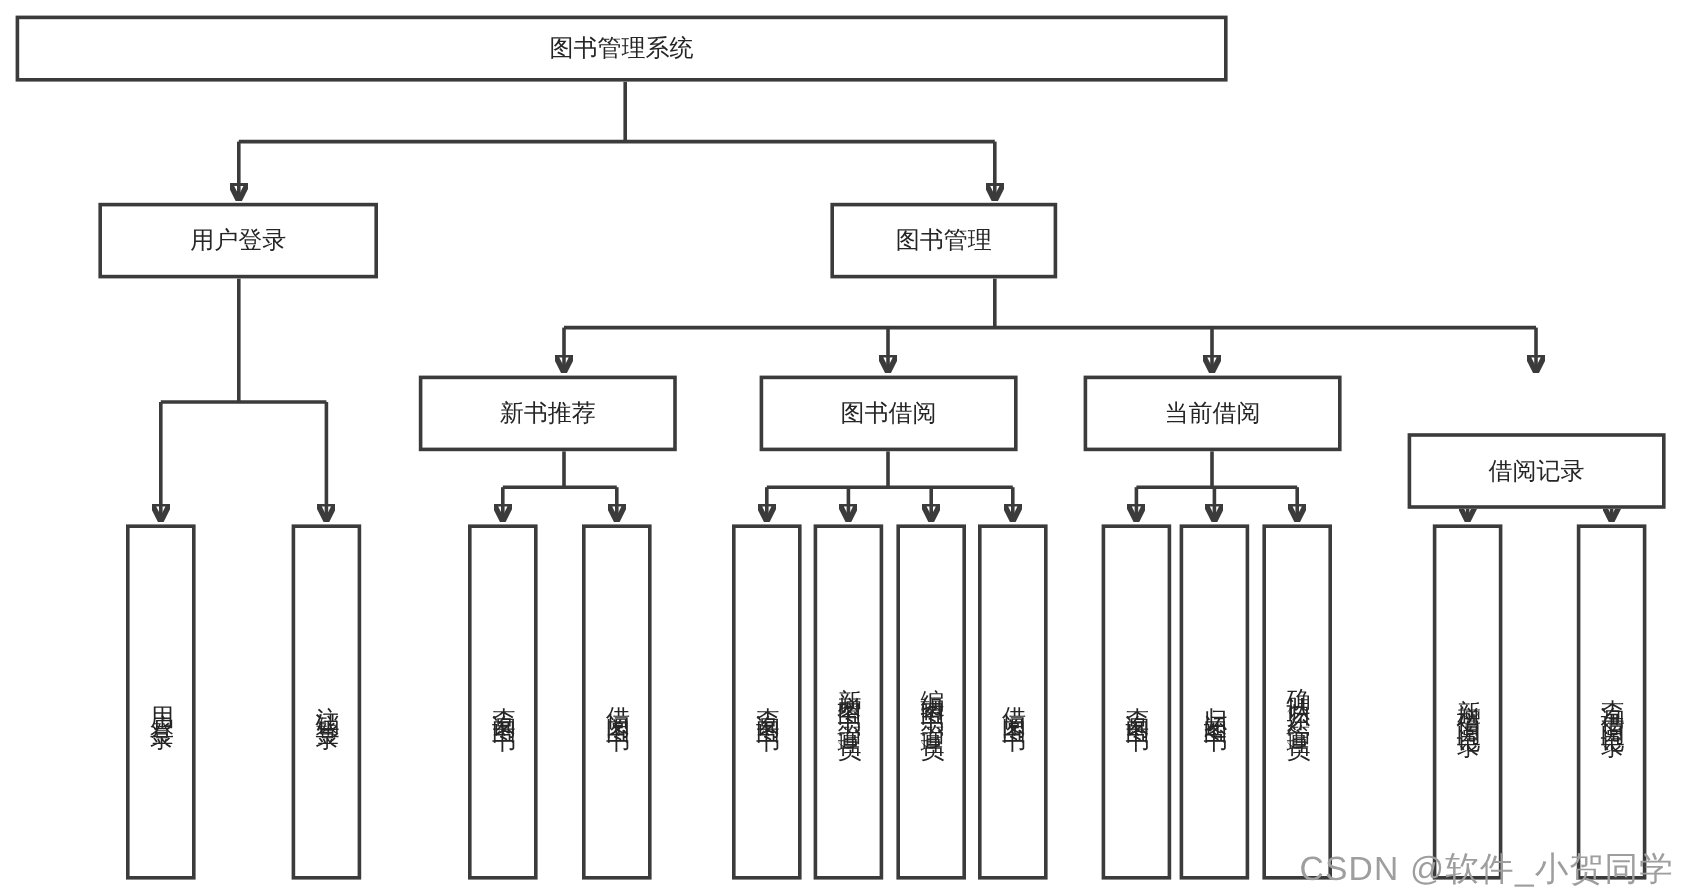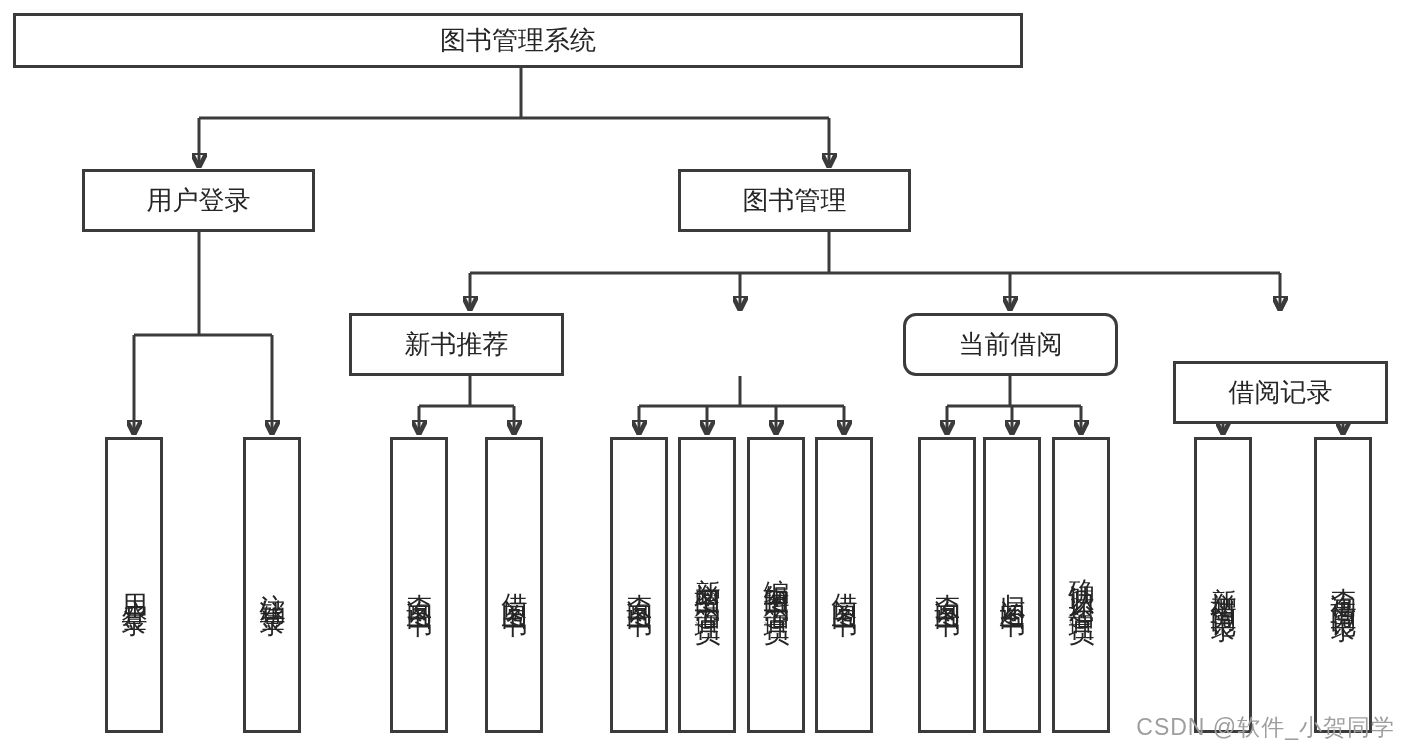"图书管理系统" .box { font-size: 26px -> 20px }
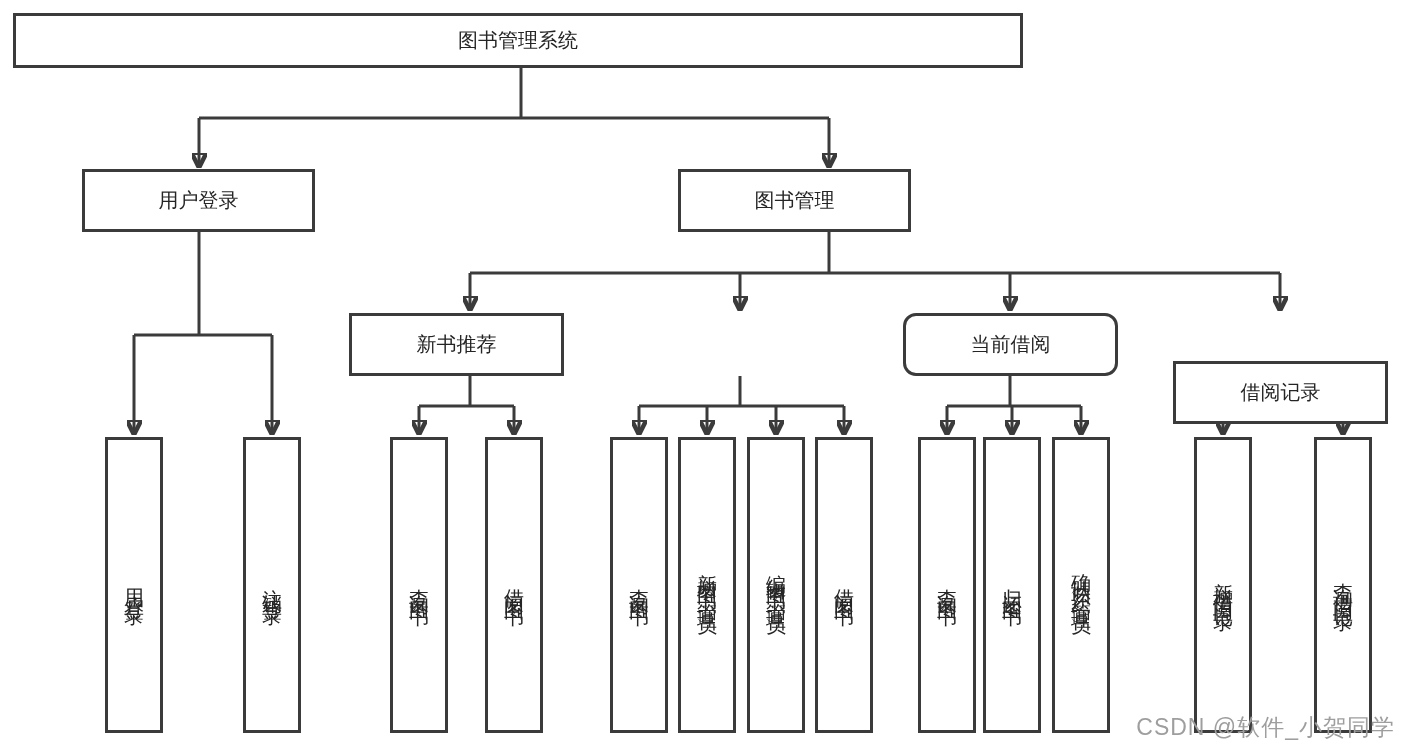"图书管理" div.box { left: 678px -> 692px; width: 233px -> 189px }
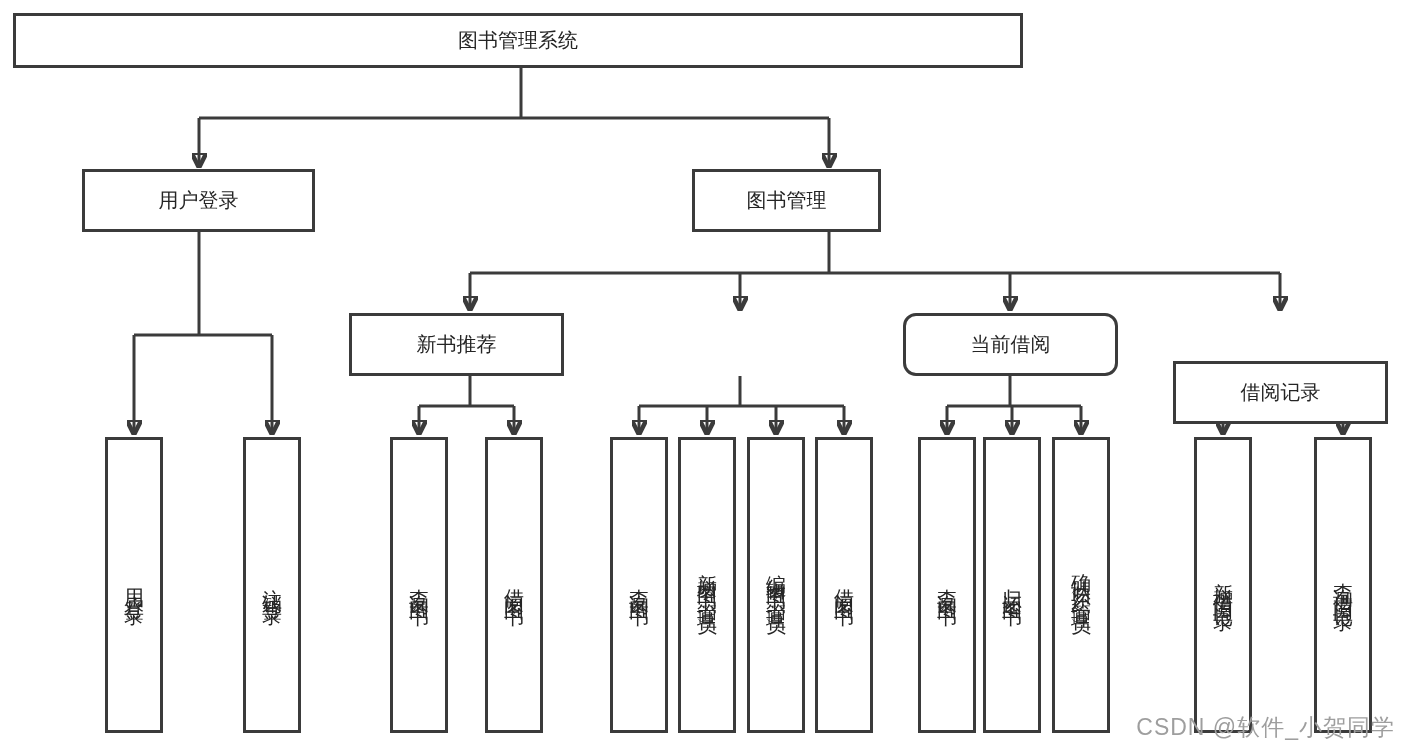"图书借阅" div.box { html: none -> <div> <span>图书借阅</span> </div> }
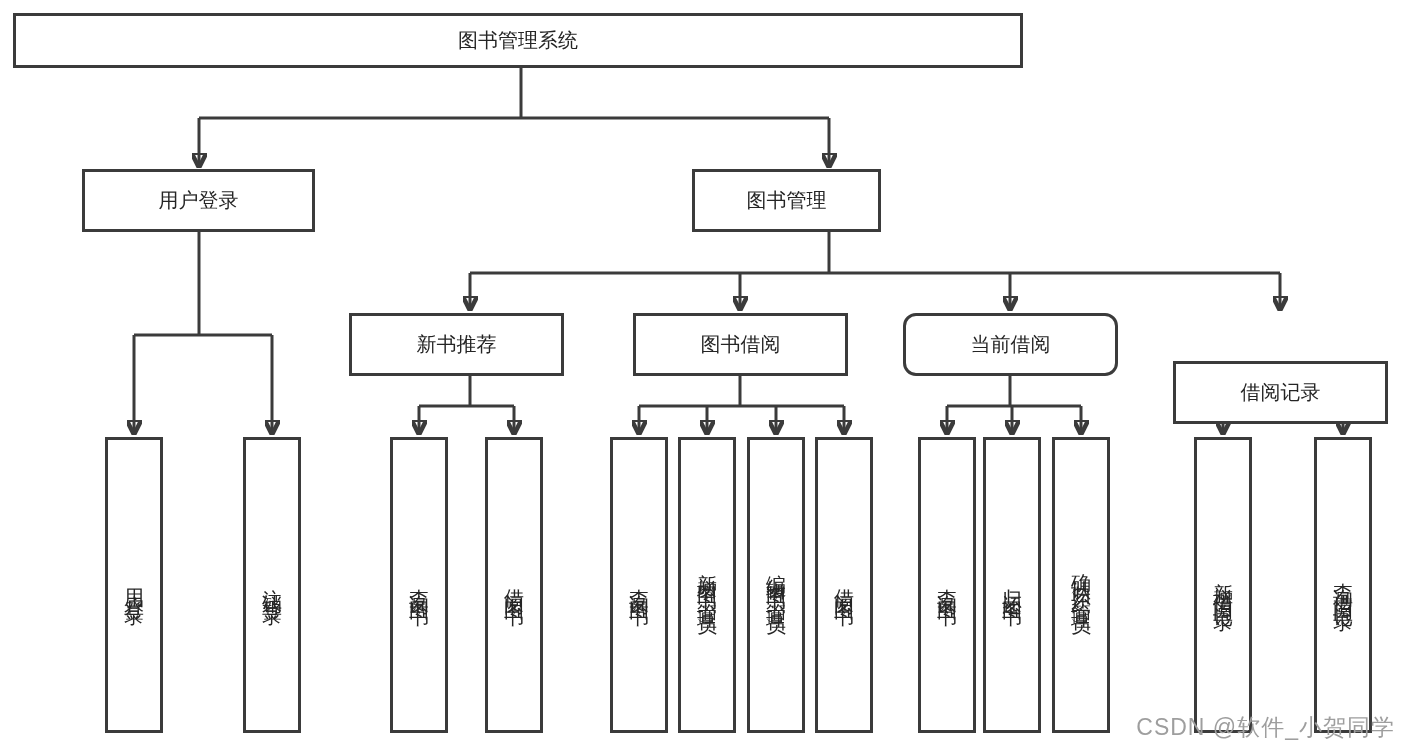"当前借阅" div.box { border-radius: 13px -> none }
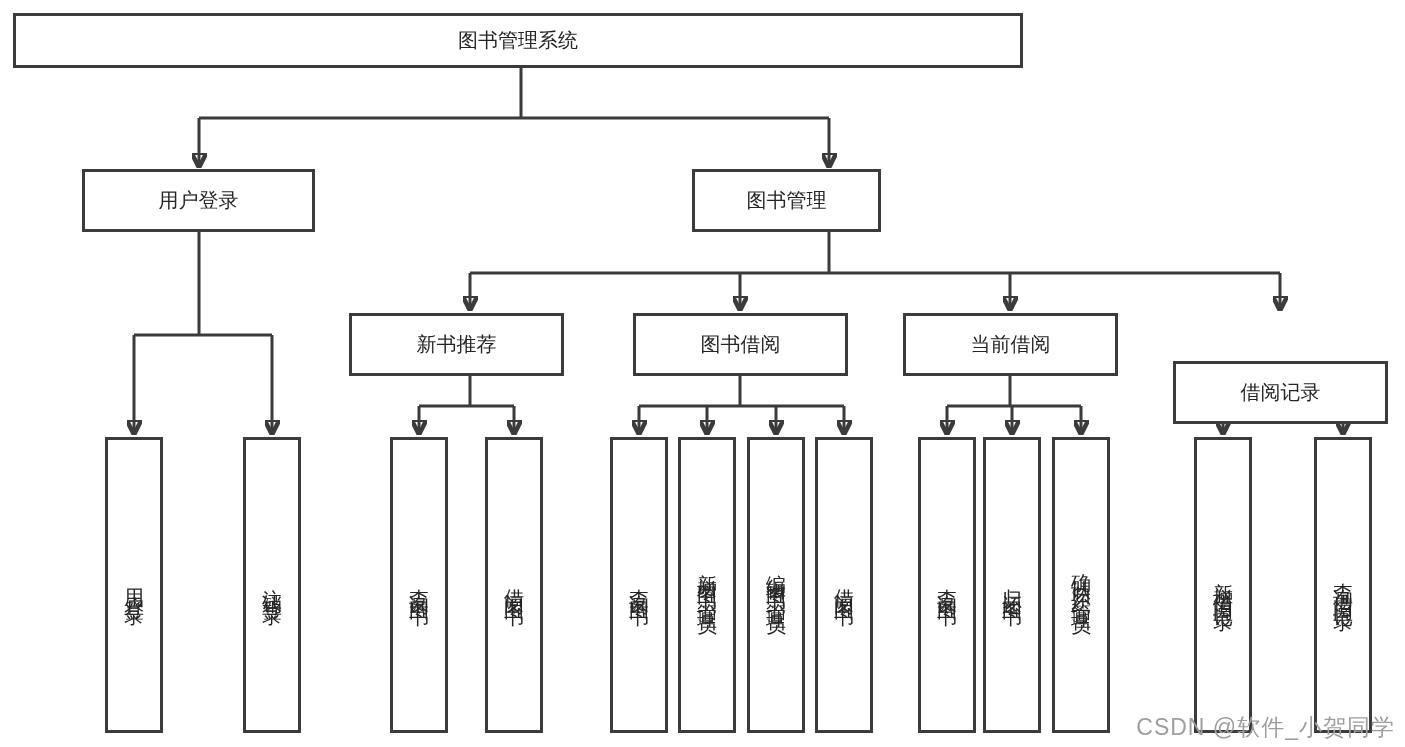"CSDN @软件_小贺同学" .watermark { font-size: 23px -> 28px }
